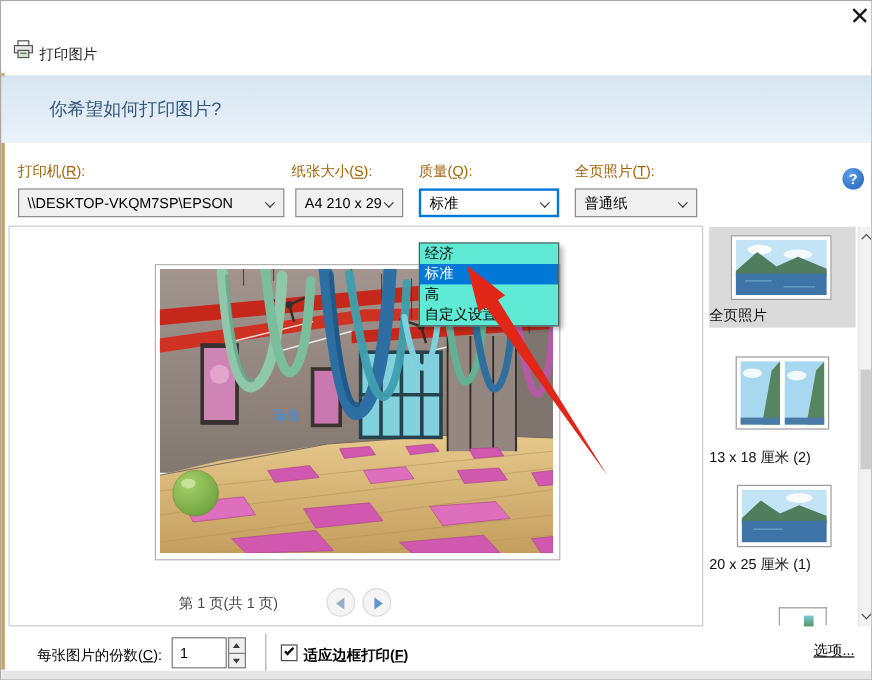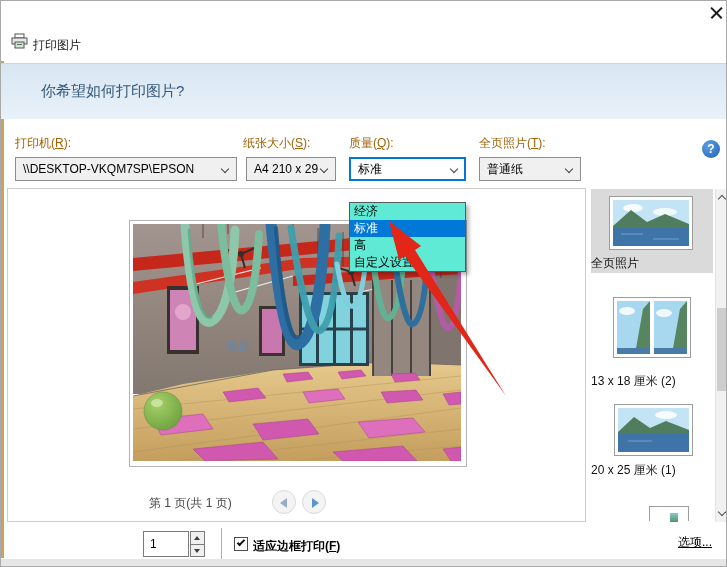"每张图片的份数(C):" div.abs { html: none -> <div><span>每张图片的份数(</span><u>C</u><span>):</span></div> }
